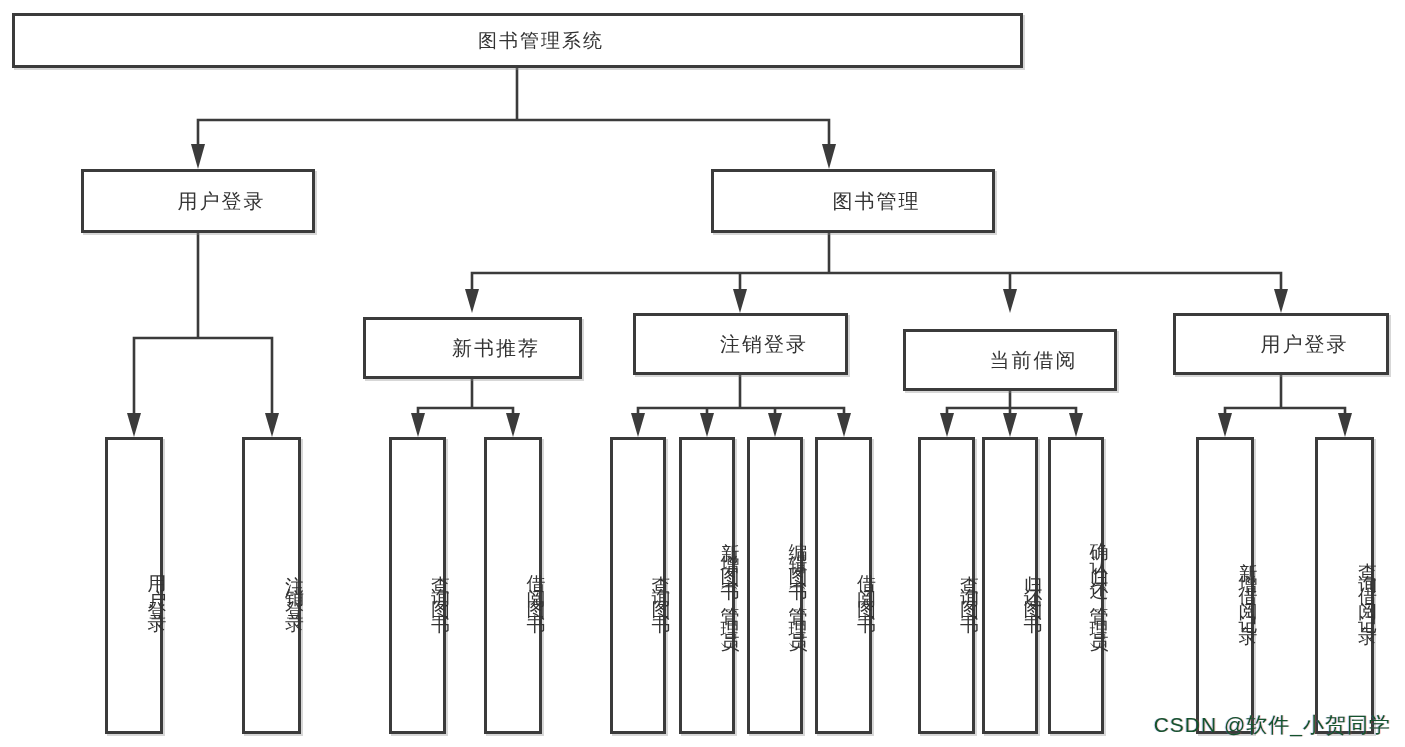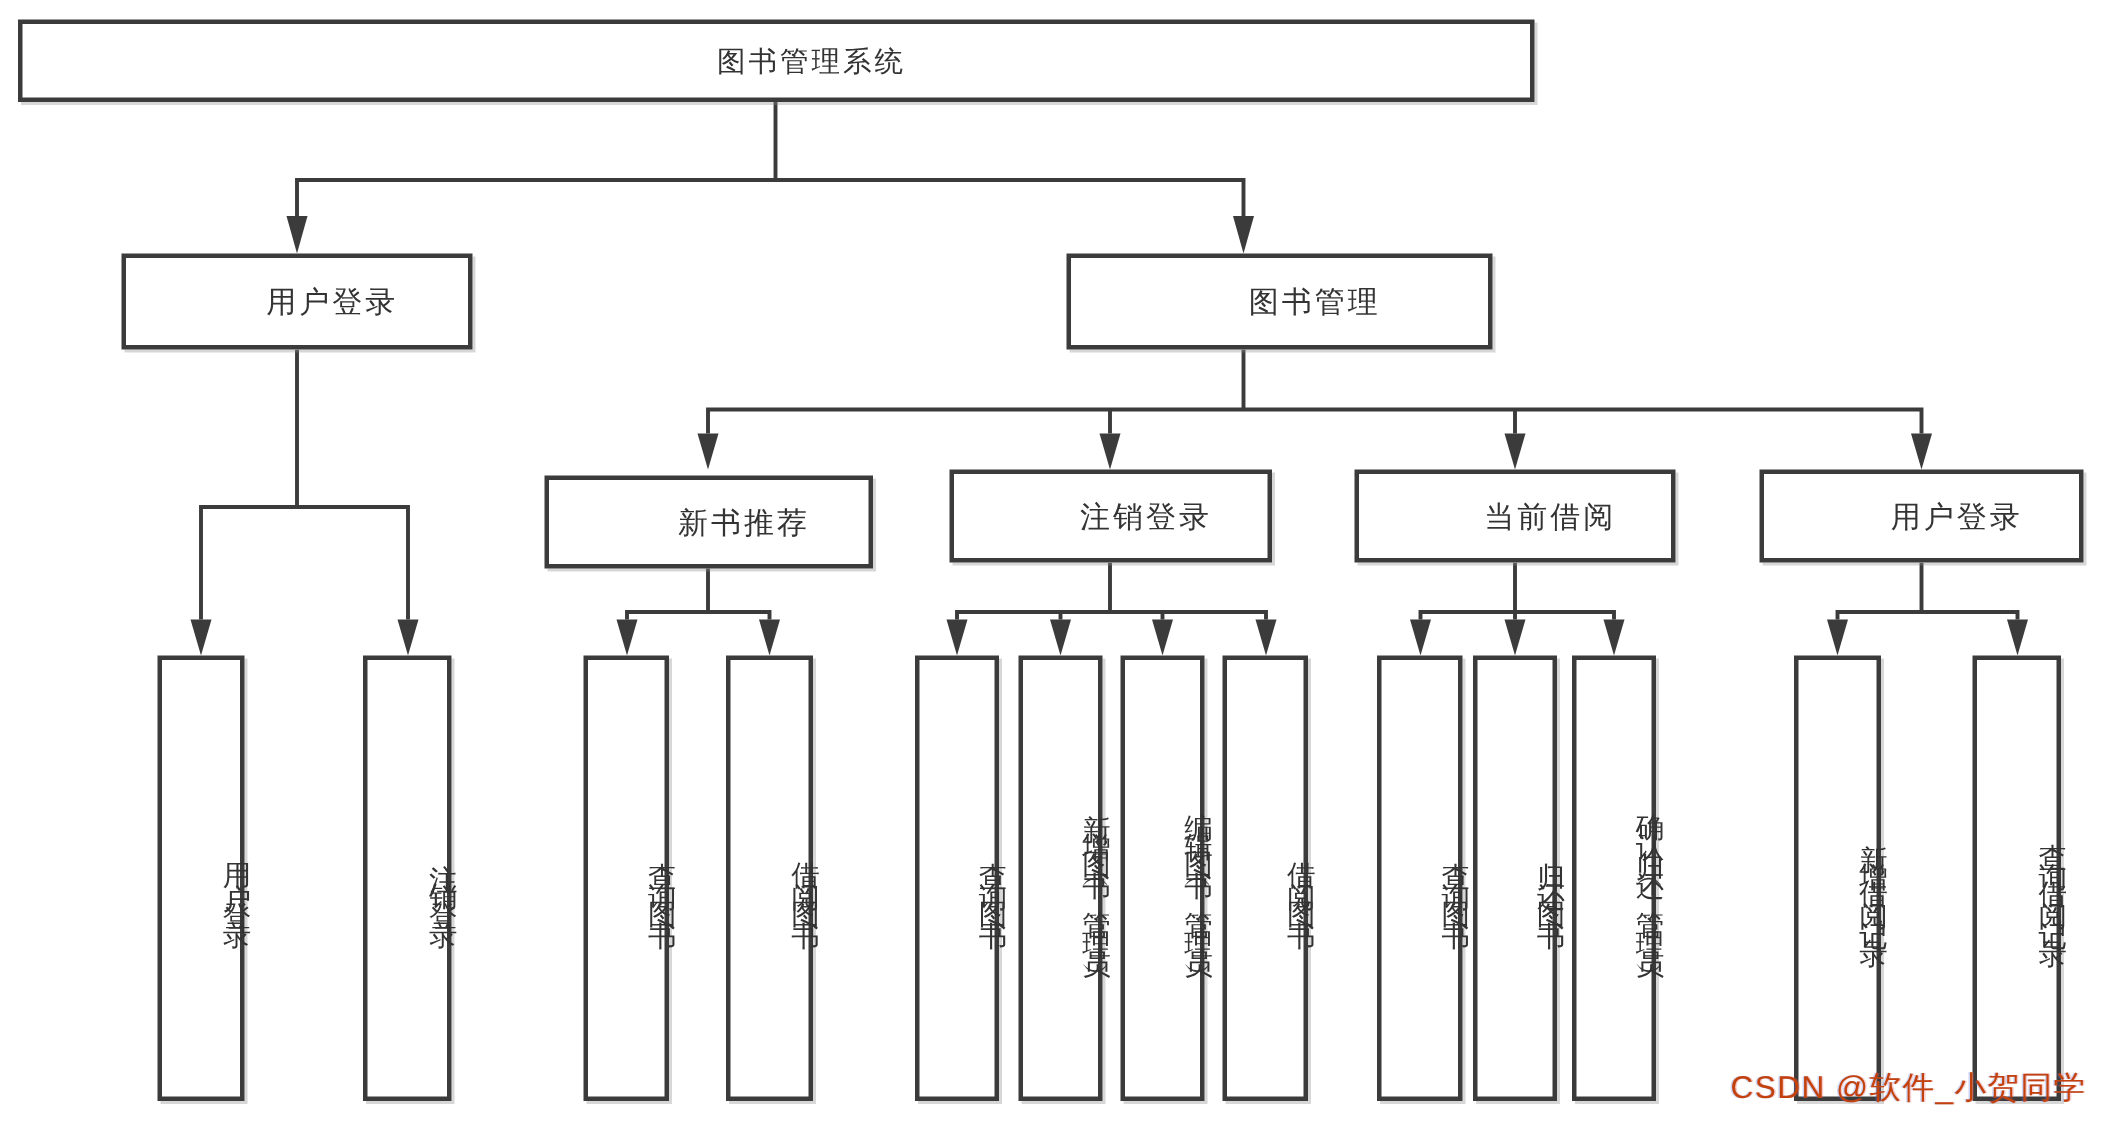"当前借阅" div.hbox { top: 313px -> 329px }
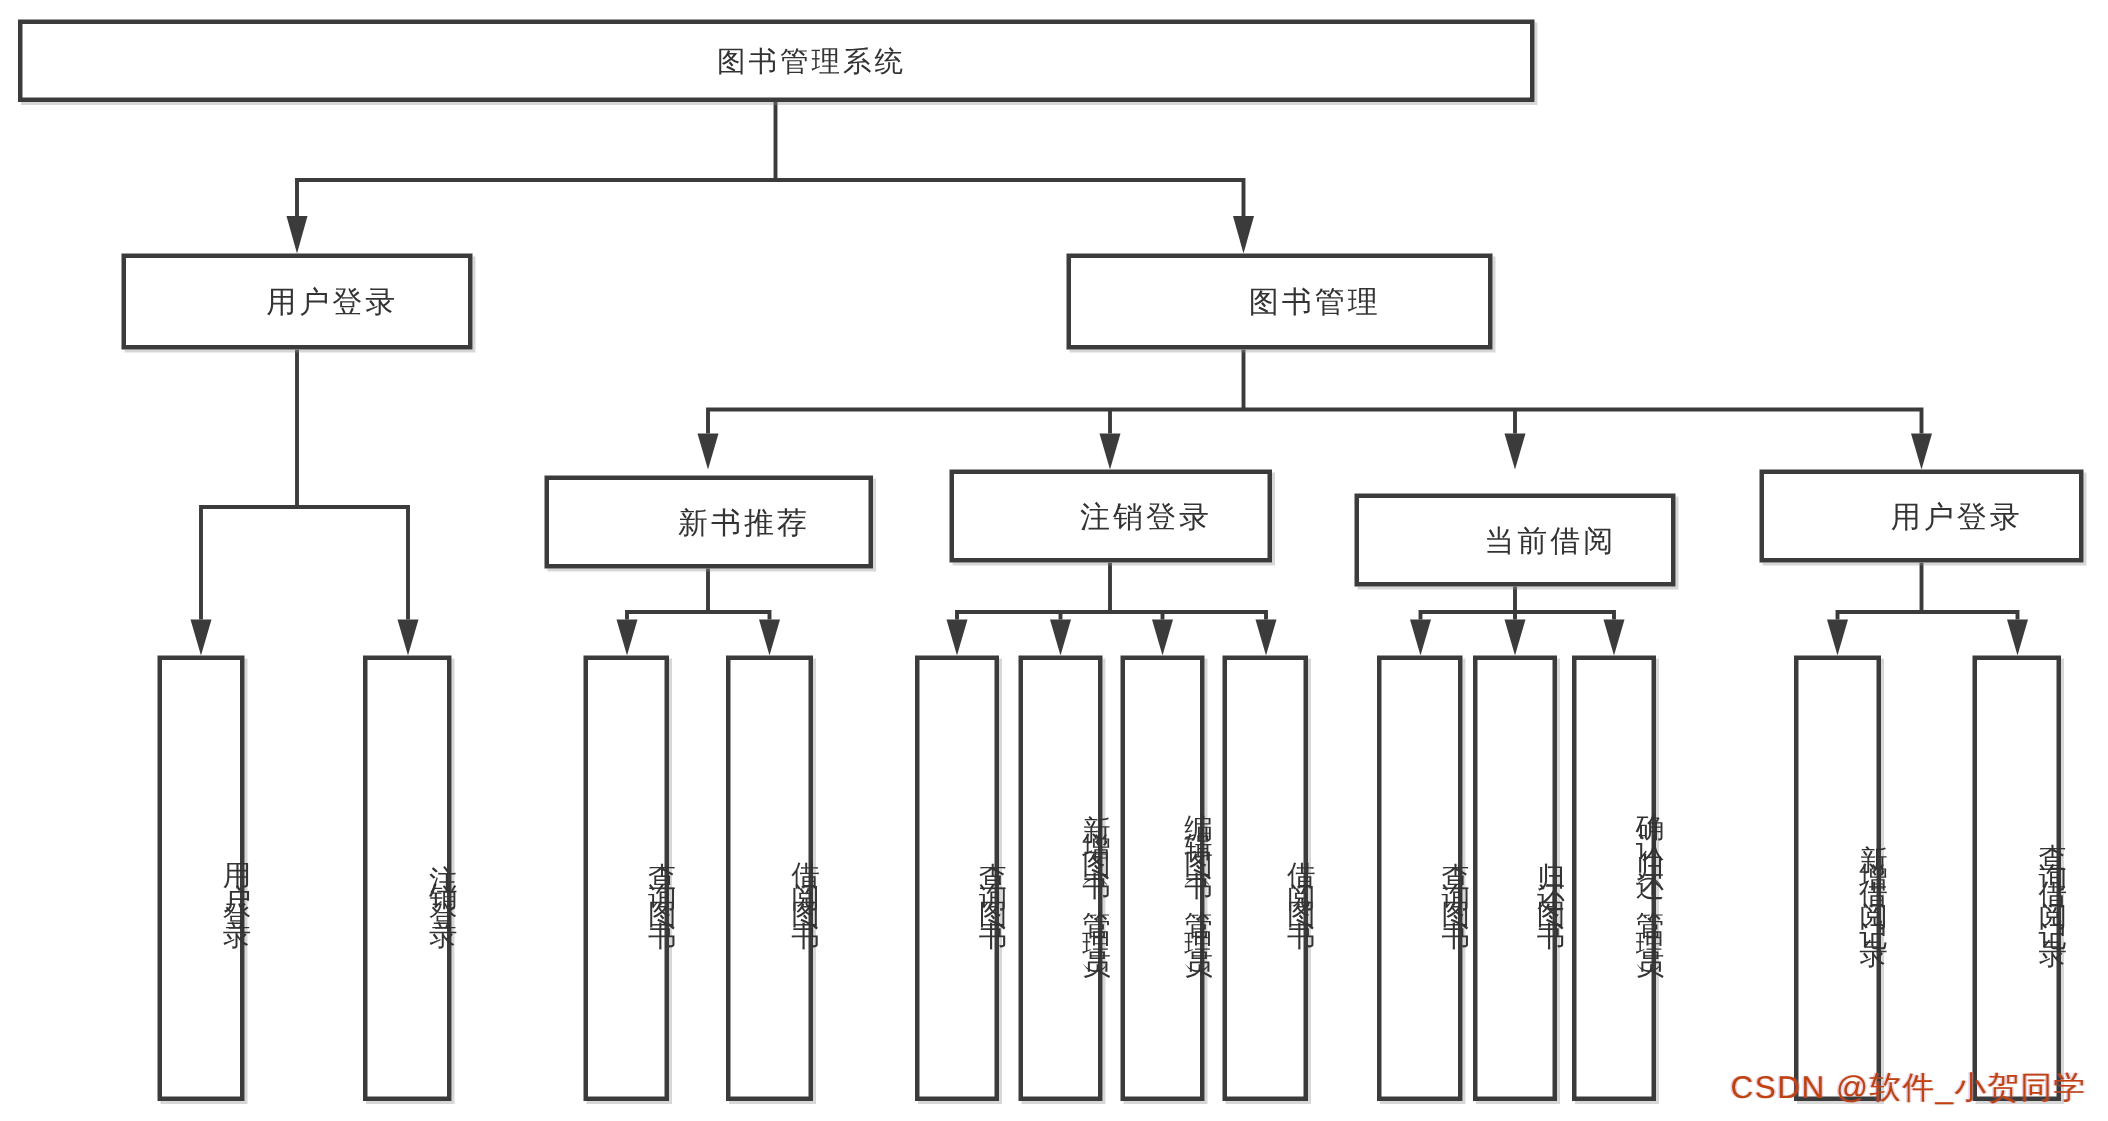"CSDN @软件_小贺同学" .watermark { color: #c2410c -> #14532d }
